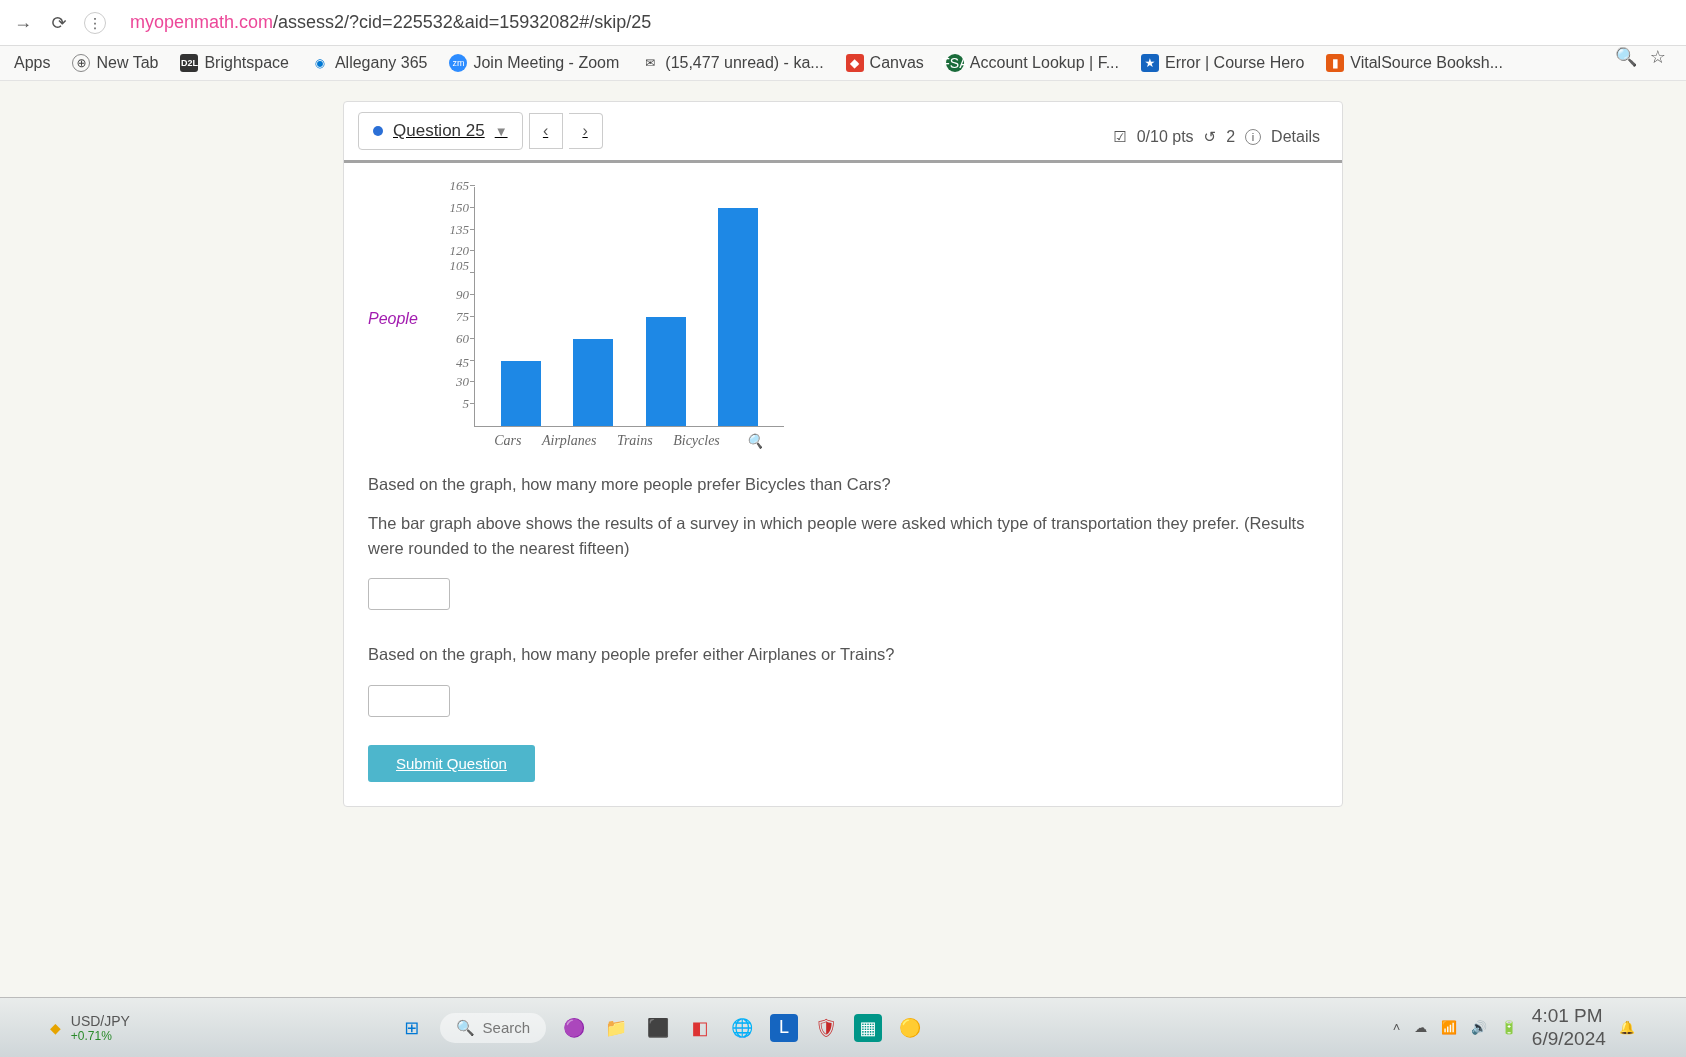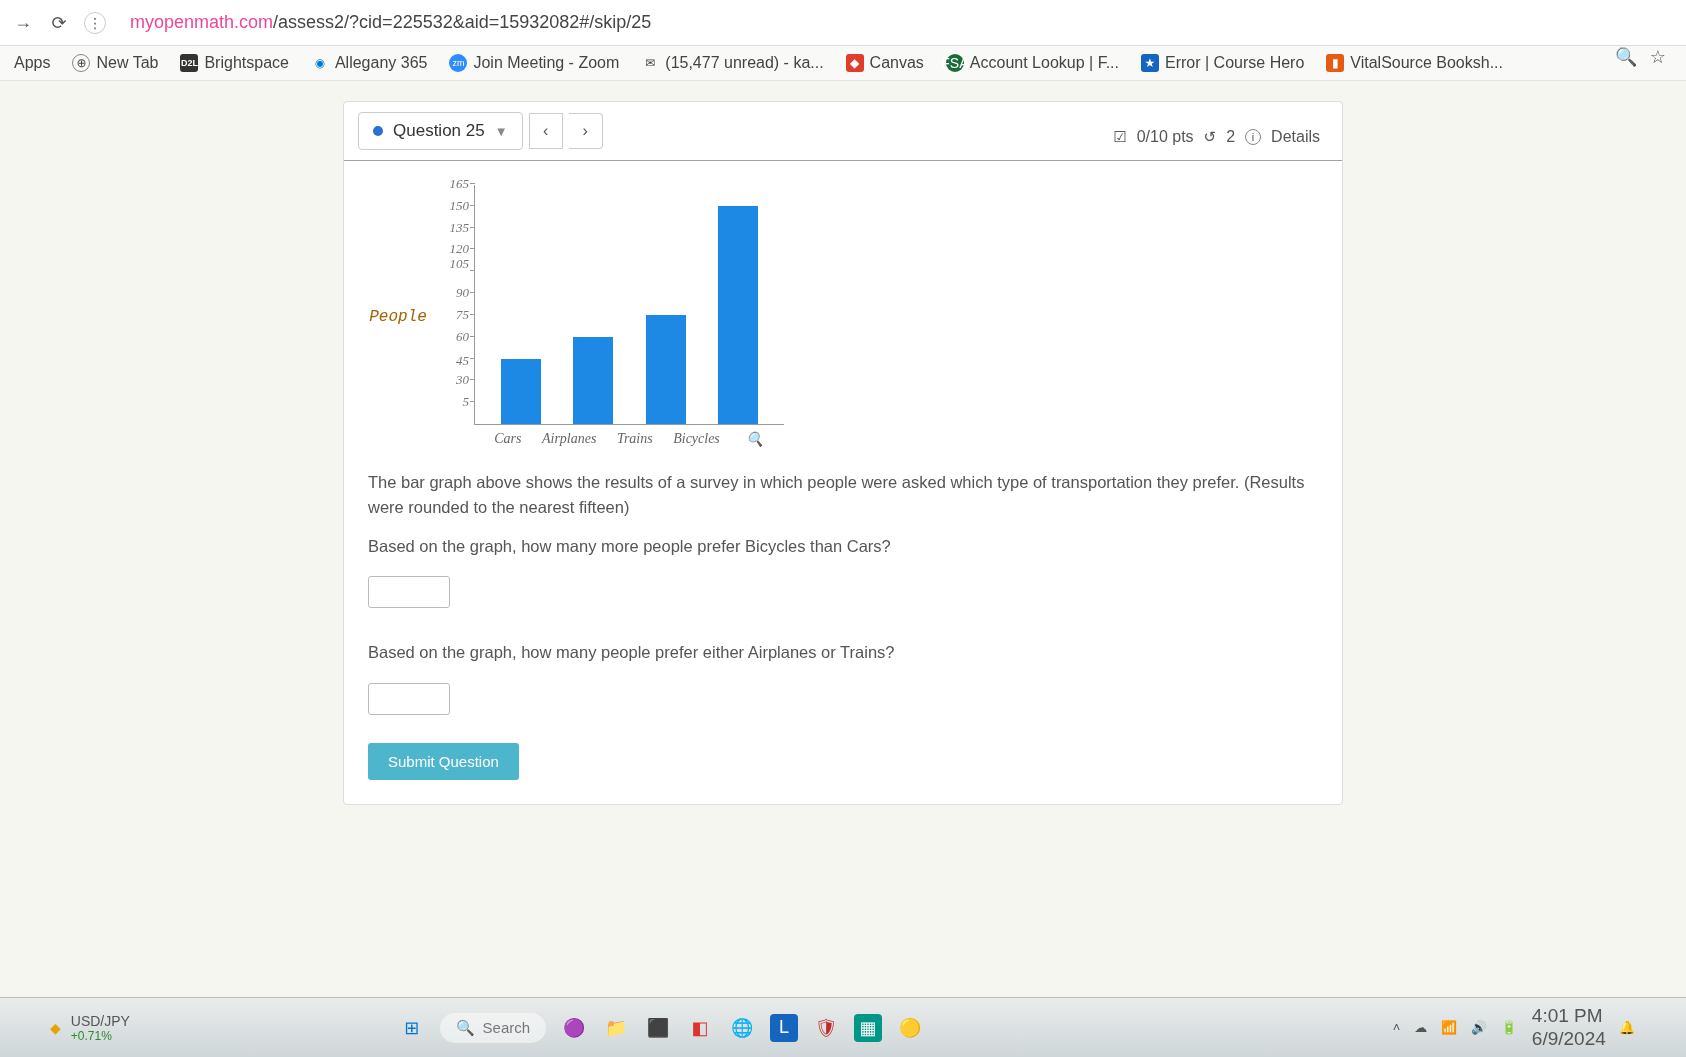"Question 25" .q-header { border-bottom: 1px solid #a3a3a3 -> 3px solid #a3a3a3; text-decoration: none -> underline }
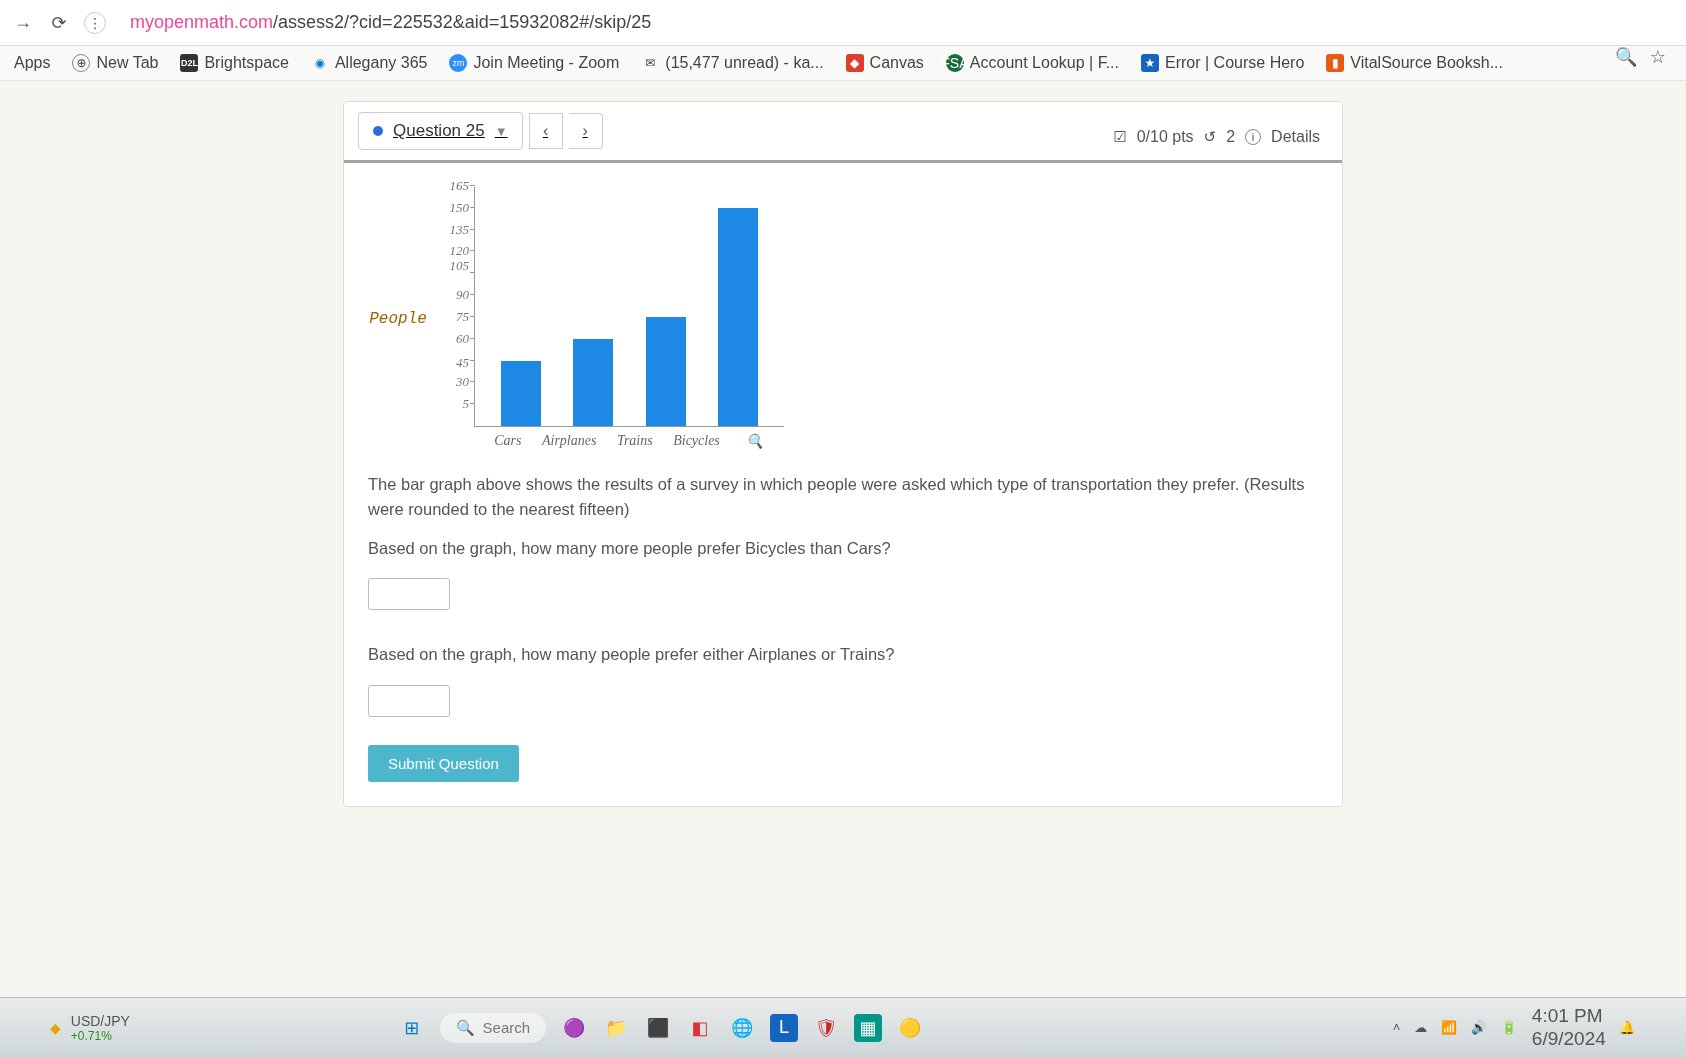"People" .y-title { color: #a16207 -> #a21caf; font-family: Liberation Mono, monospace -> Liberation Sans, sans-serif; text-align: center -> left }
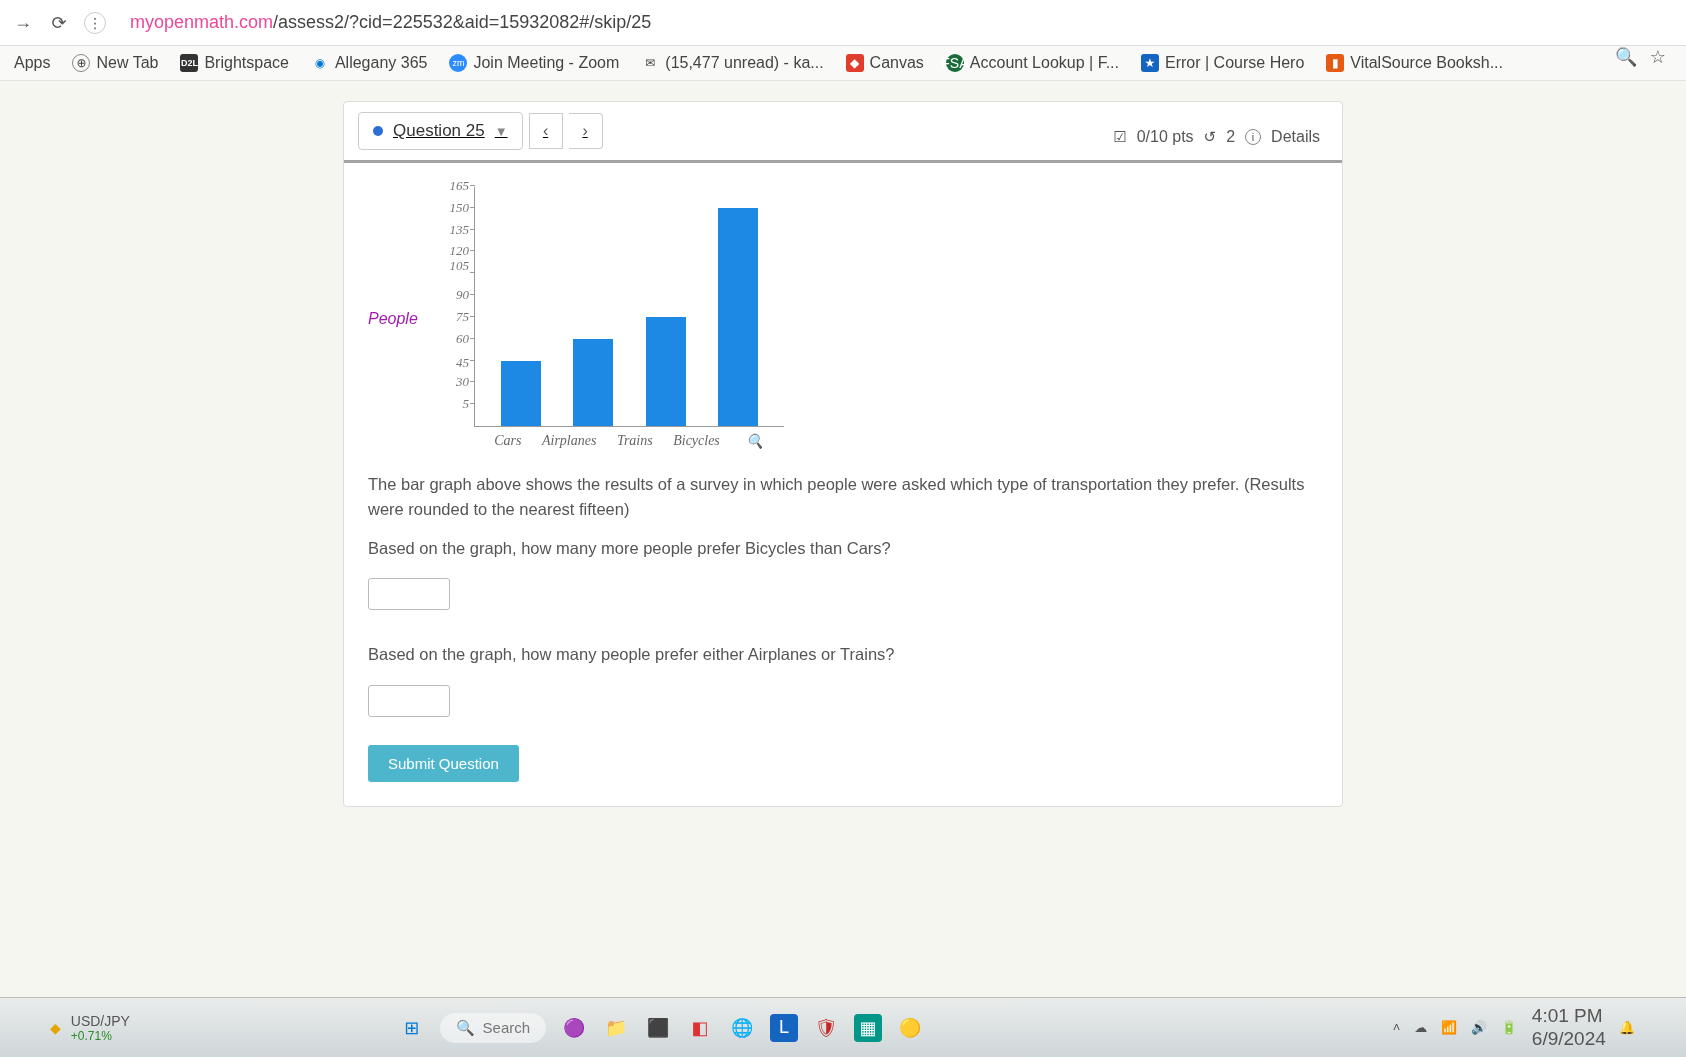"The bar graph above shows" div.q-text { order: before "Based on the graph, how many more" -> after "Based on the graph, how many more" }
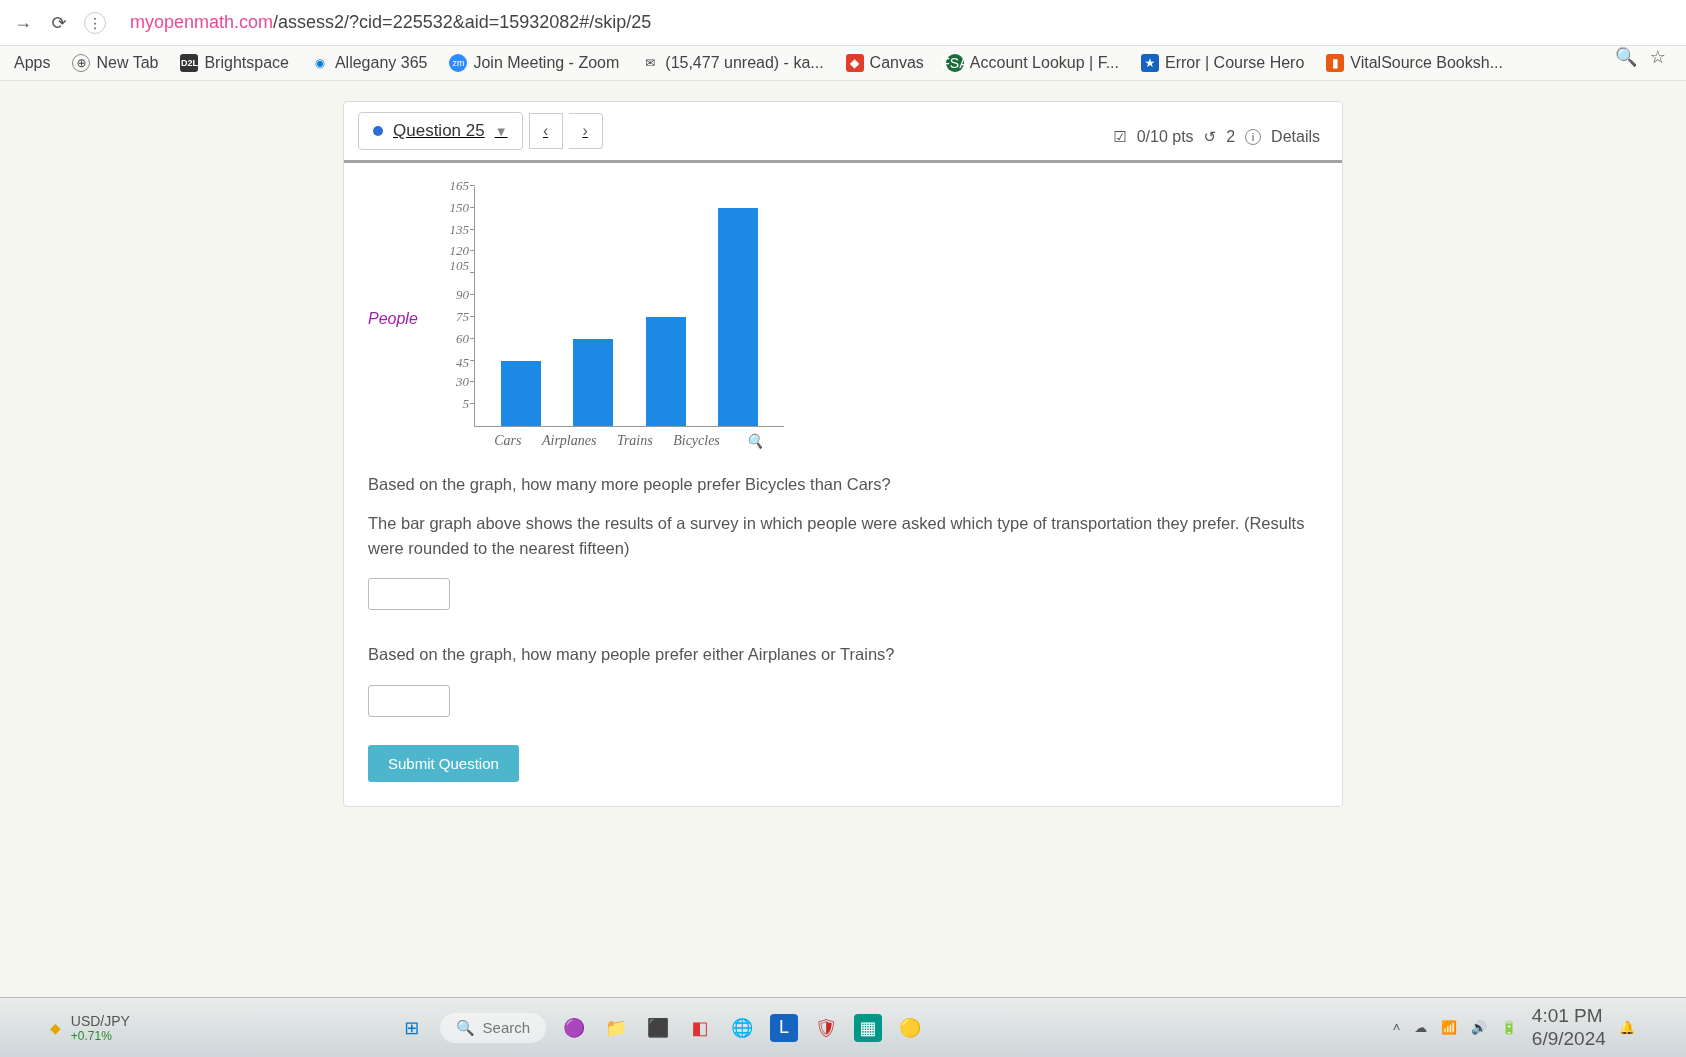"Submit Question" .submit-btn { padding: 10px 20px -> 10px 28px; text-decoration: none -> underline }
